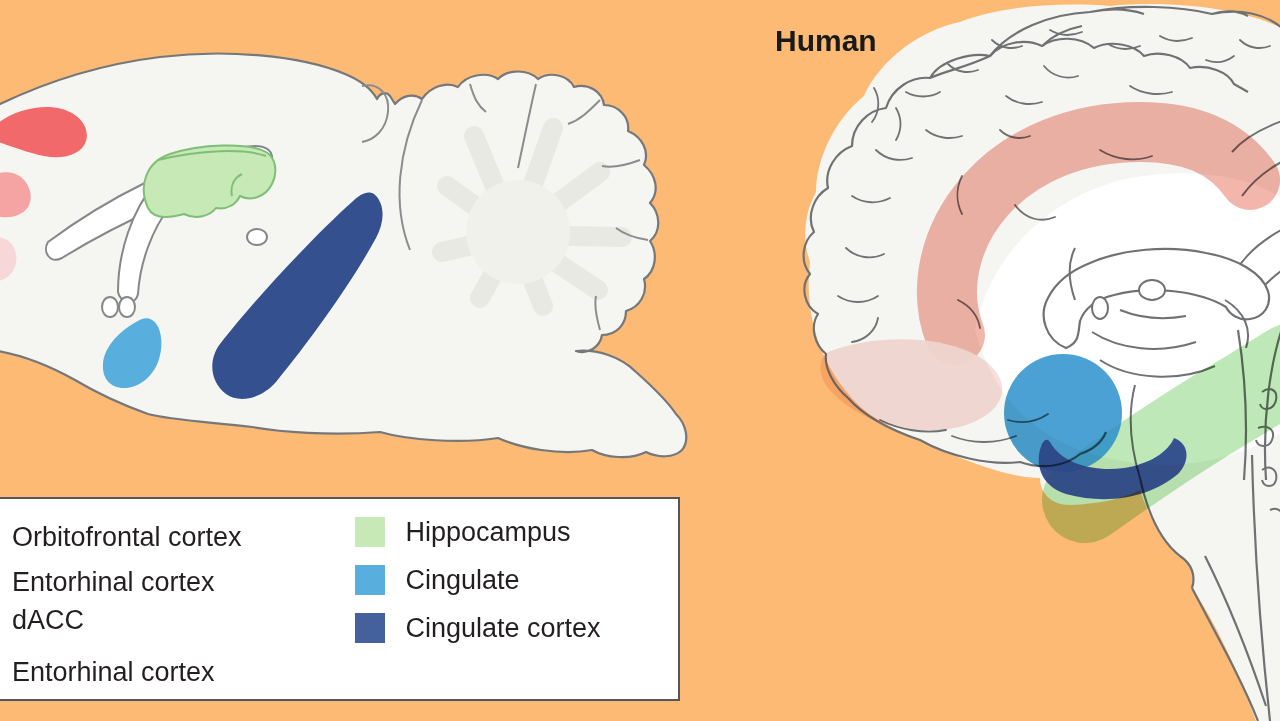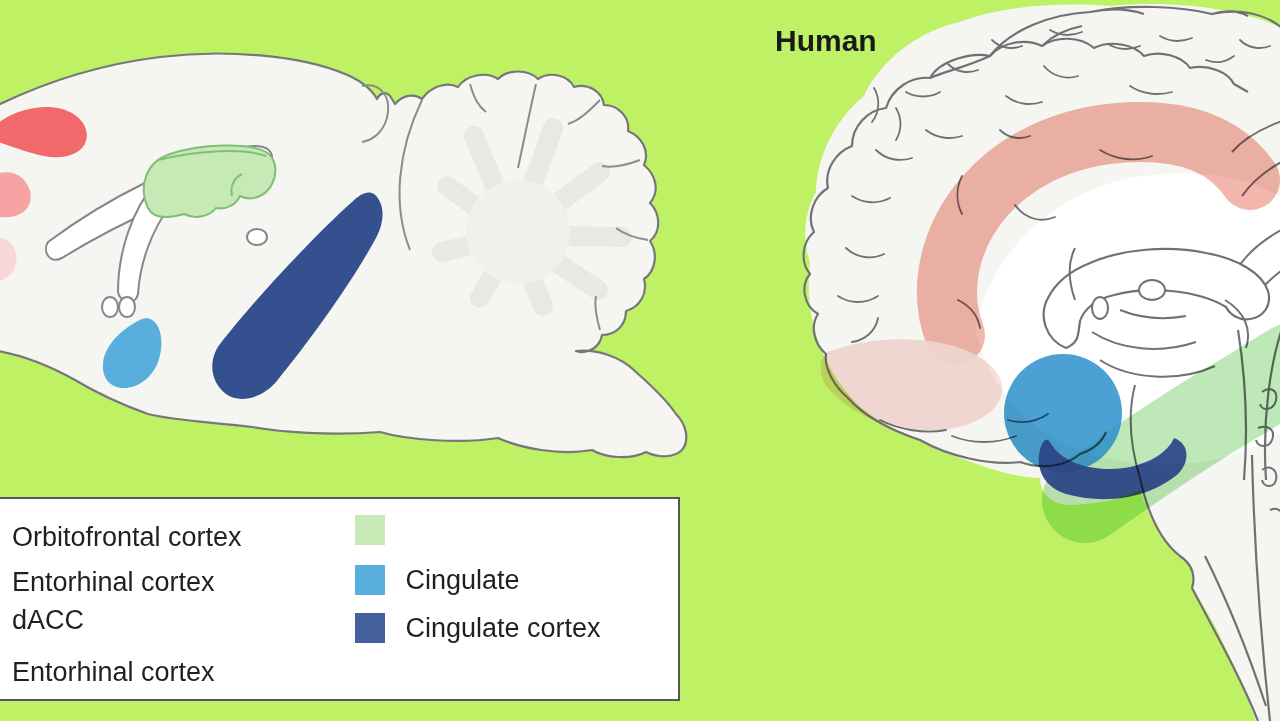"Human" #stage { background: #bef264 -> #fdba74 }
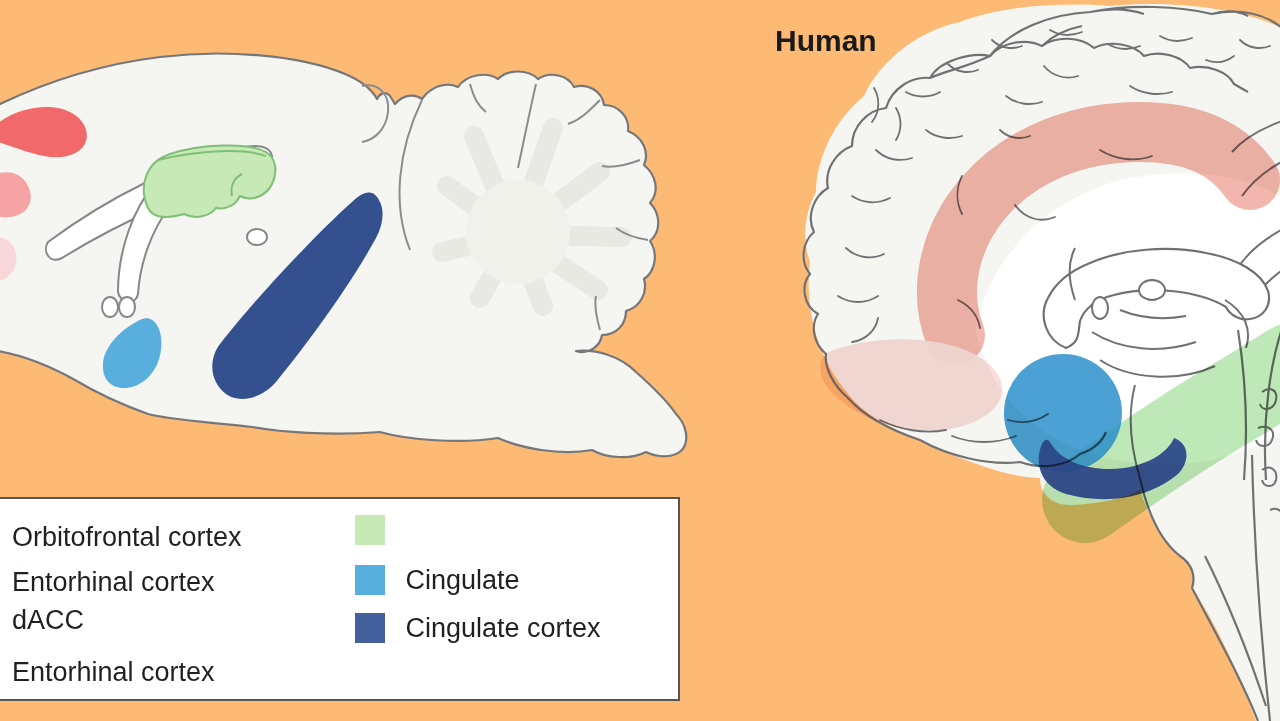"Hippocampus" span.rtext { html: none -> <span>Hippocampus</span> }
